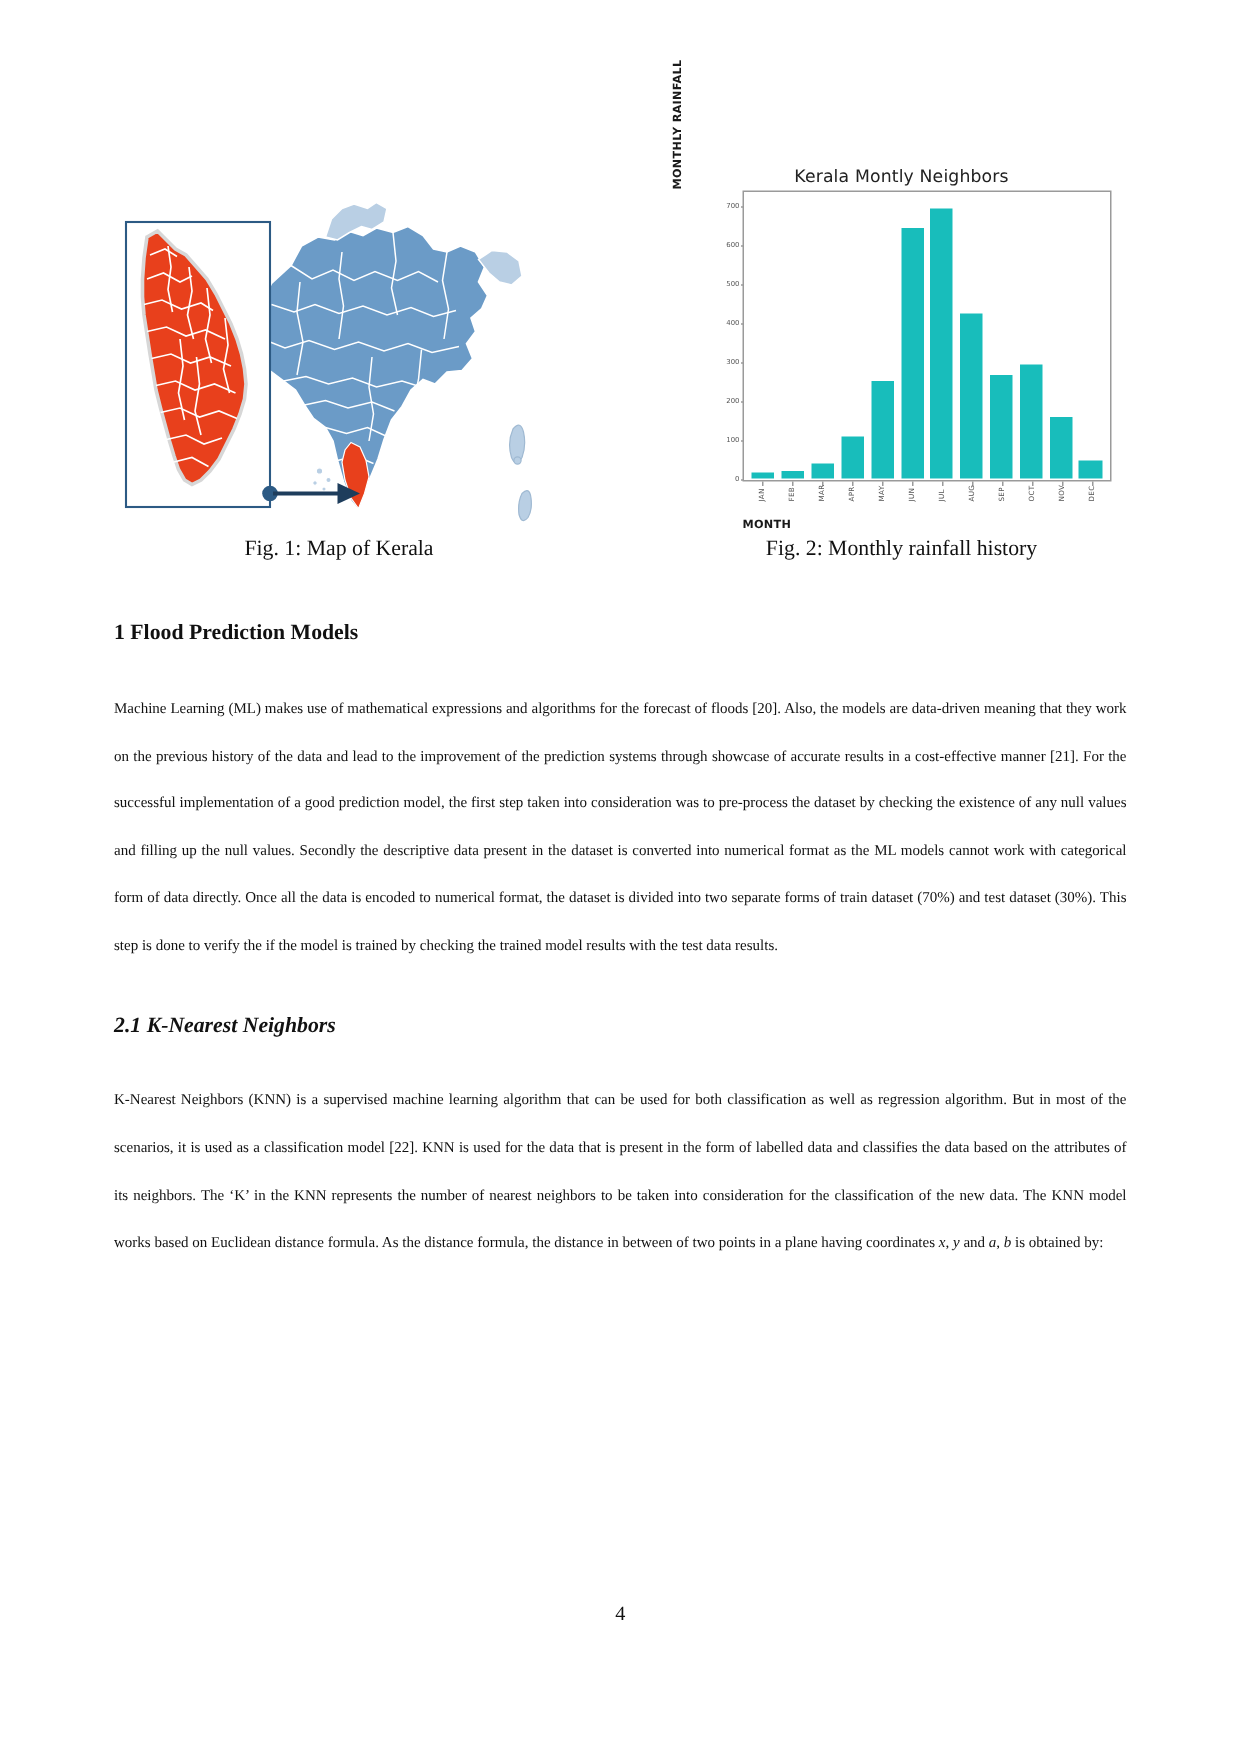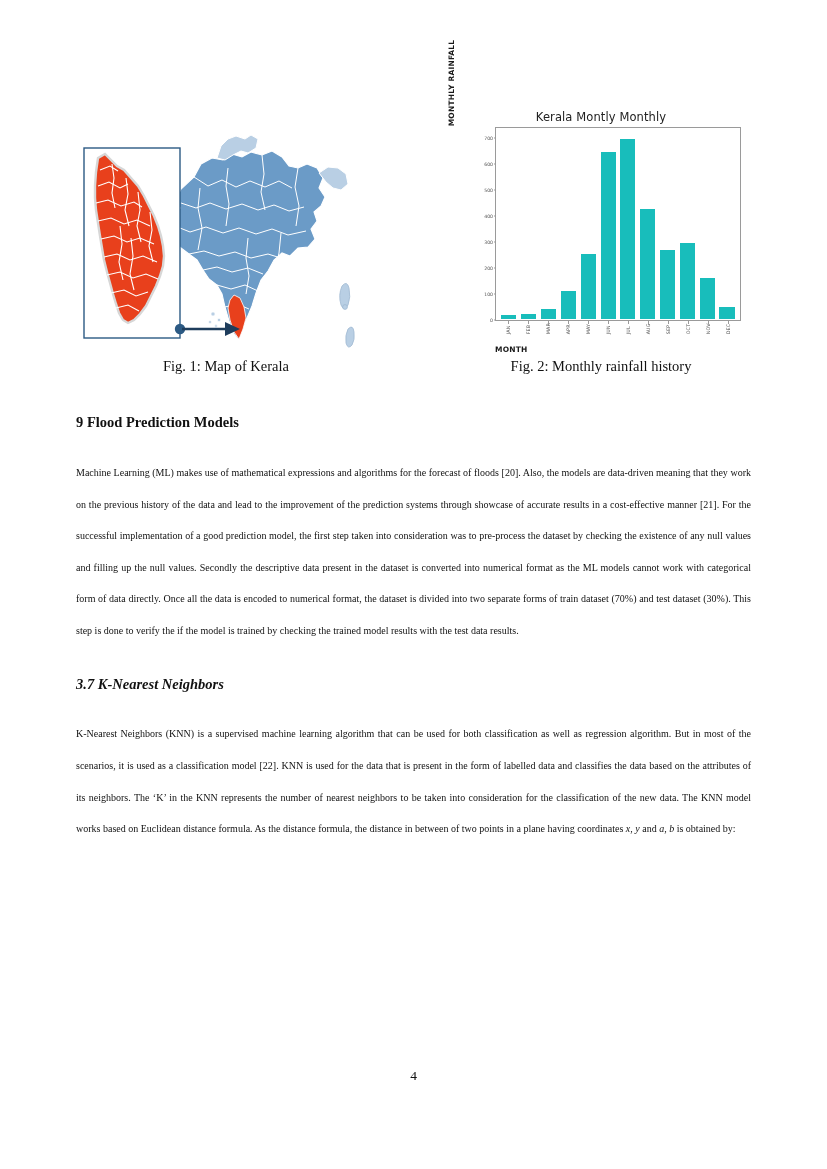"Kerala Montly Monthly" div.chart-title { text: Monthly -> Neighbors }
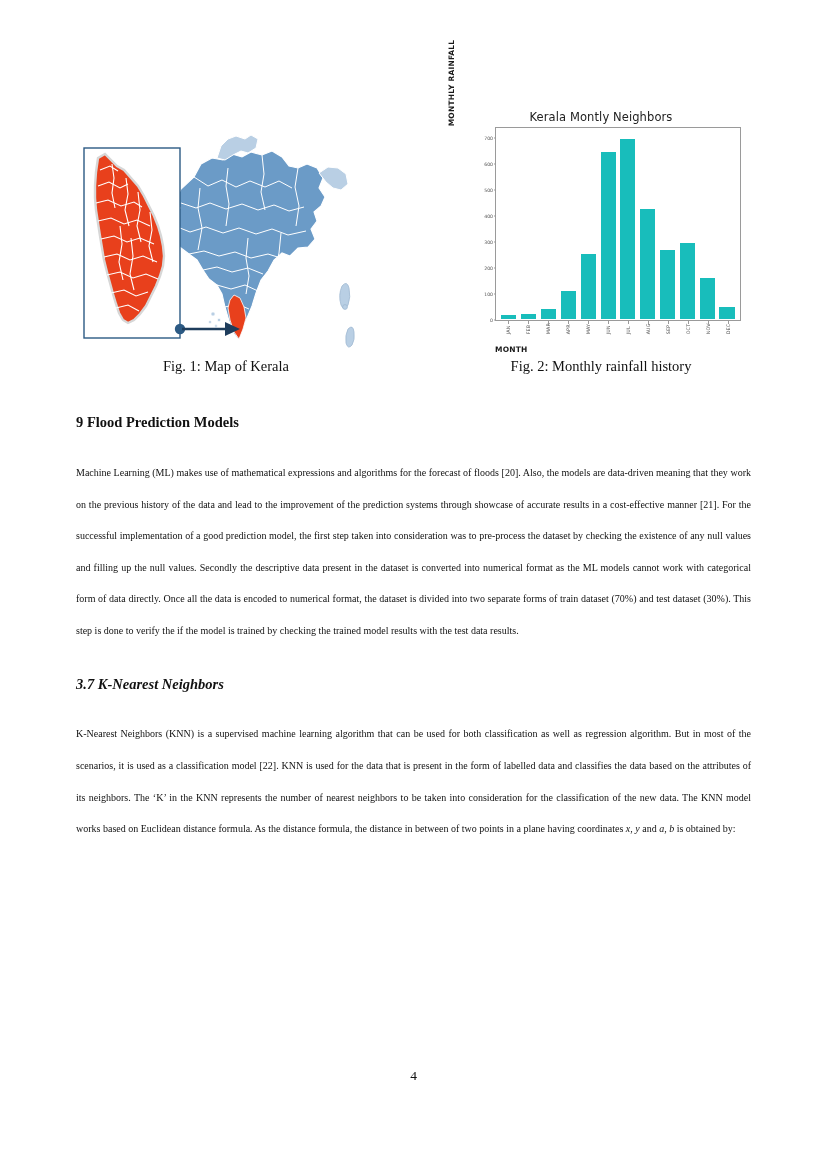"9 Flood Prediction Models" h2.section { text: 9 -> 1 }
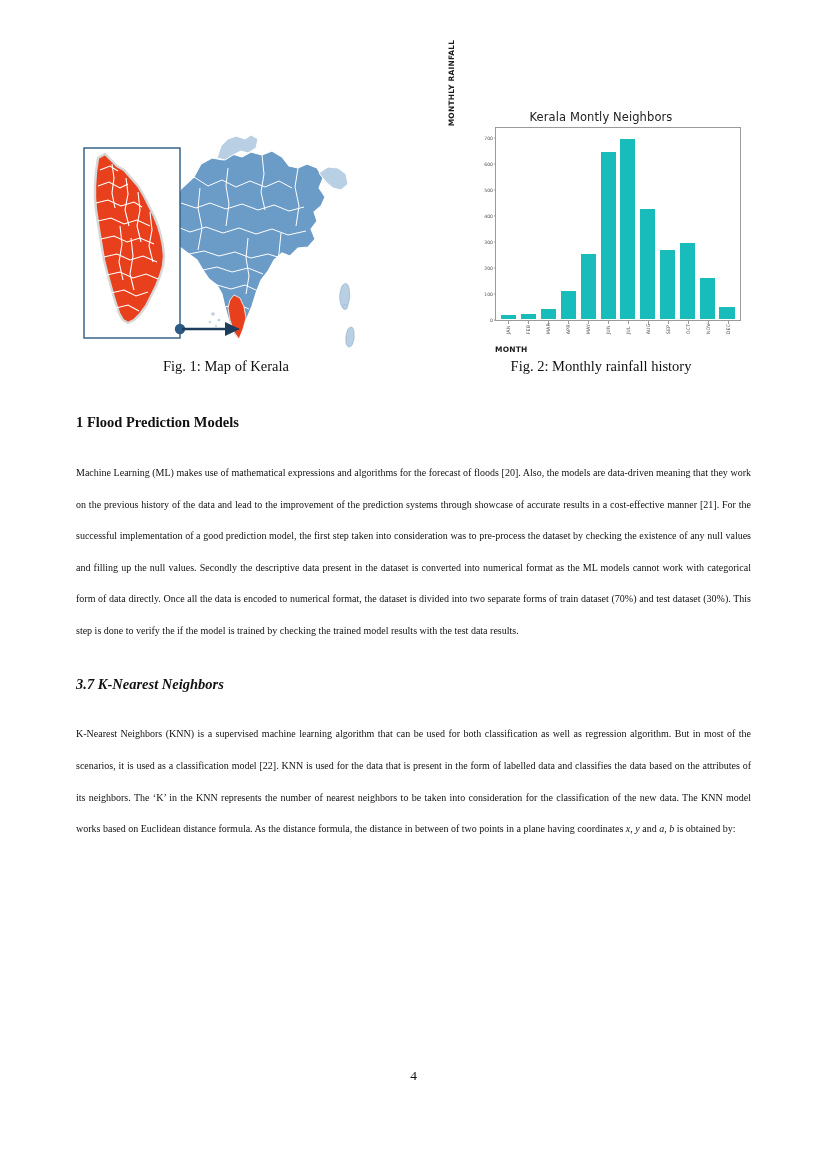"3.7 K-Nearest Neighbors" h3.subsection { text: 3.7 -> 2.1 }
